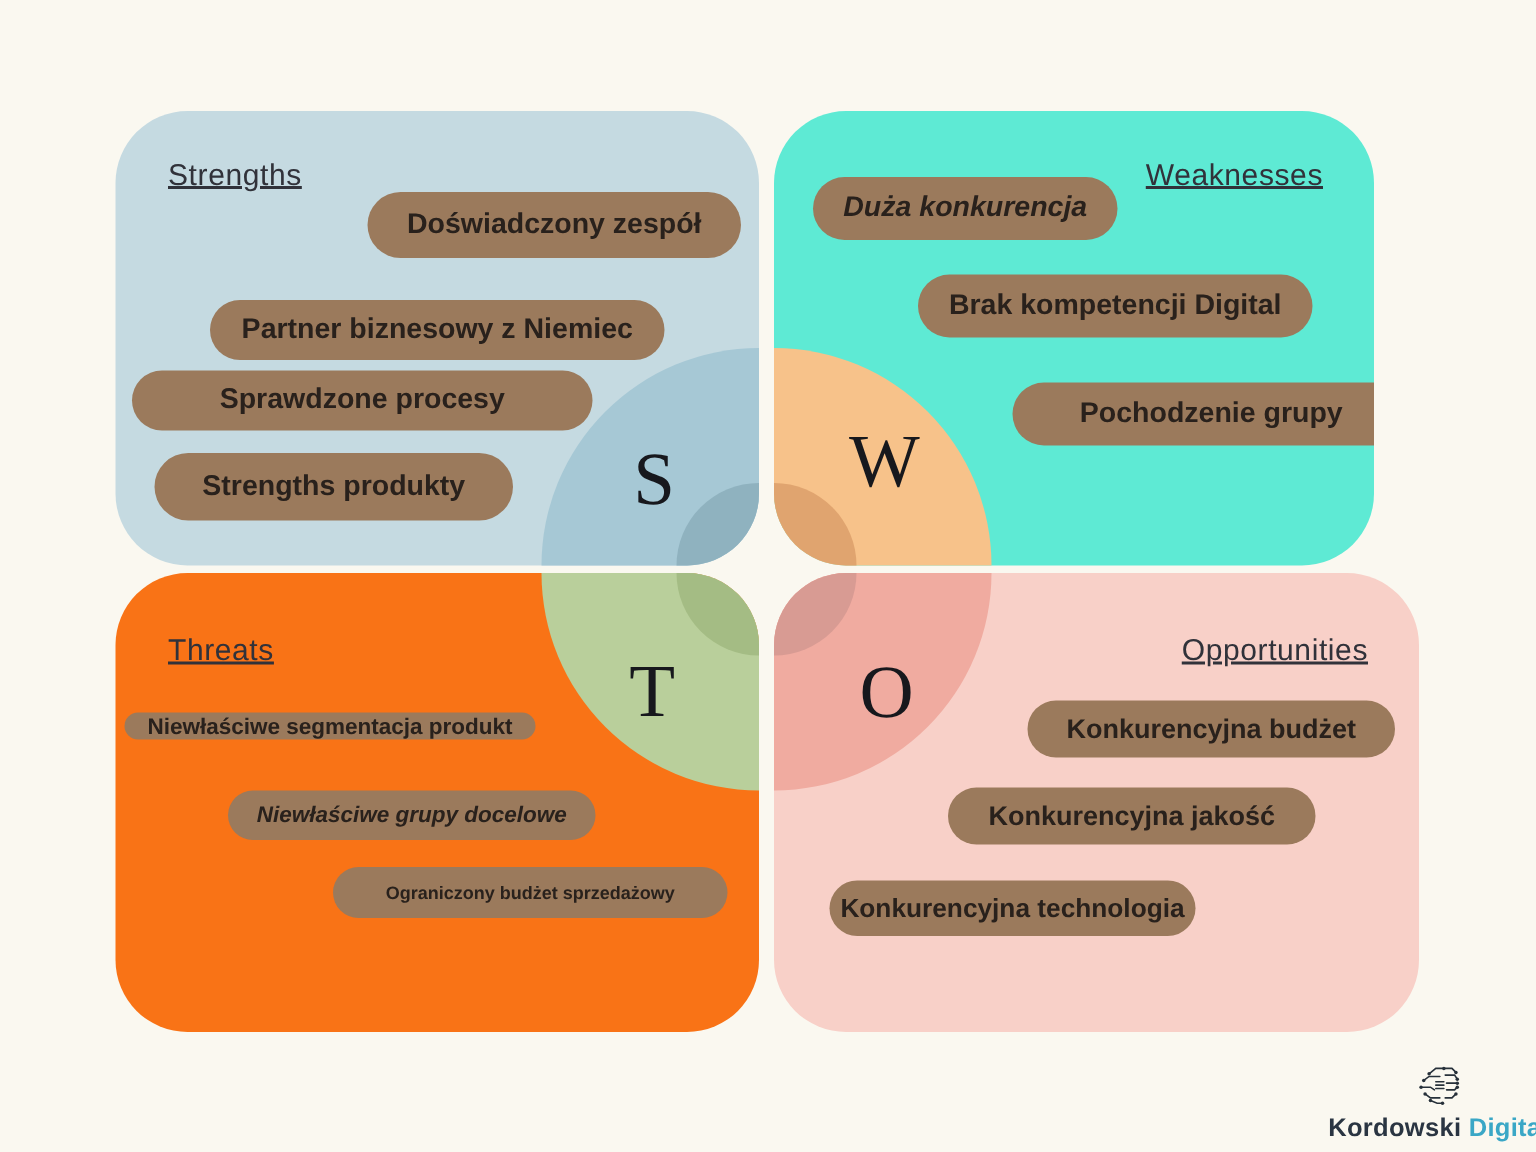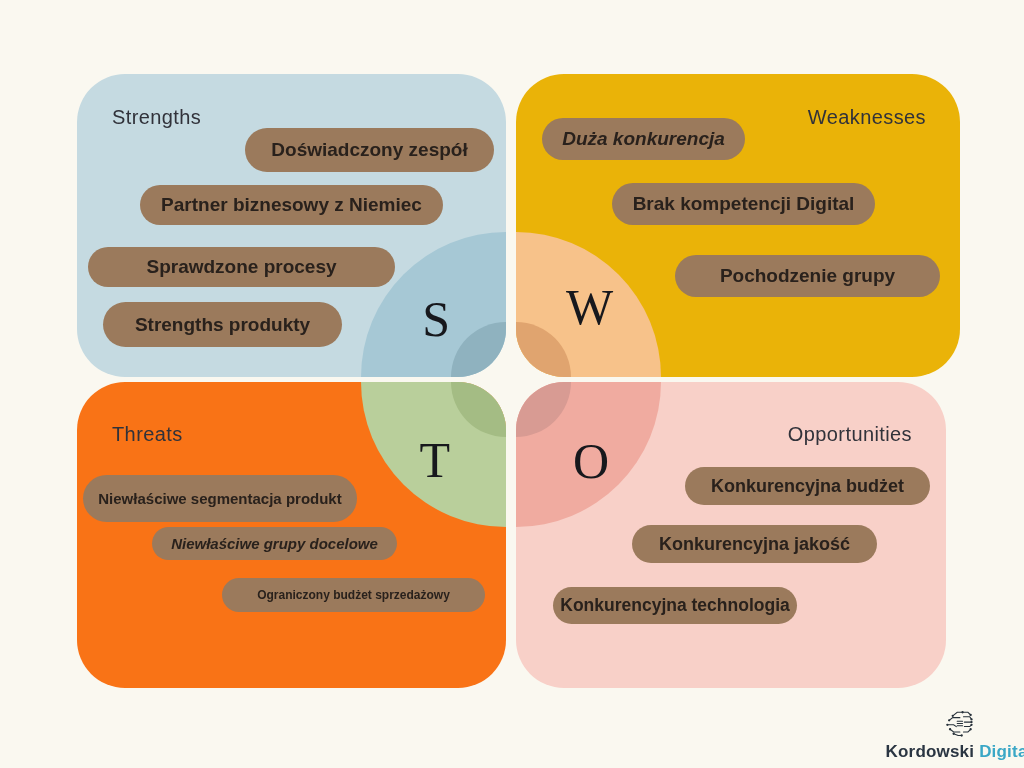"Strengths" .q-label { text-decoration: none -> underline }
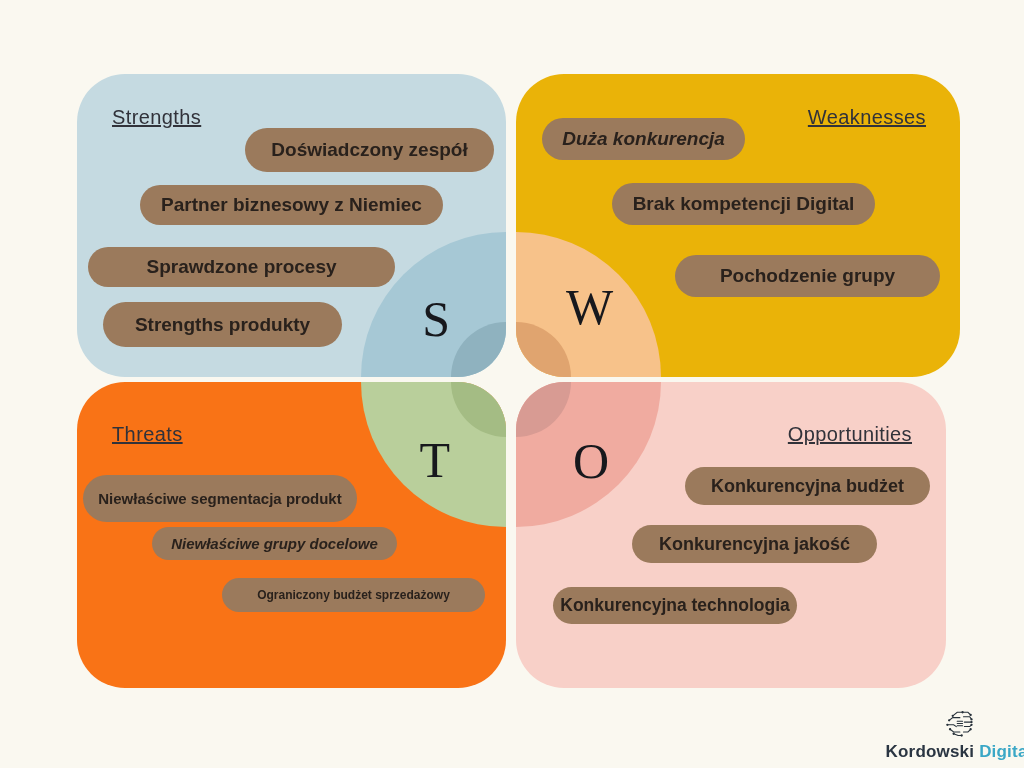"Weaknesses" #q-w { background: #eab308 -> #5eead4; width: 444px -> 400px }
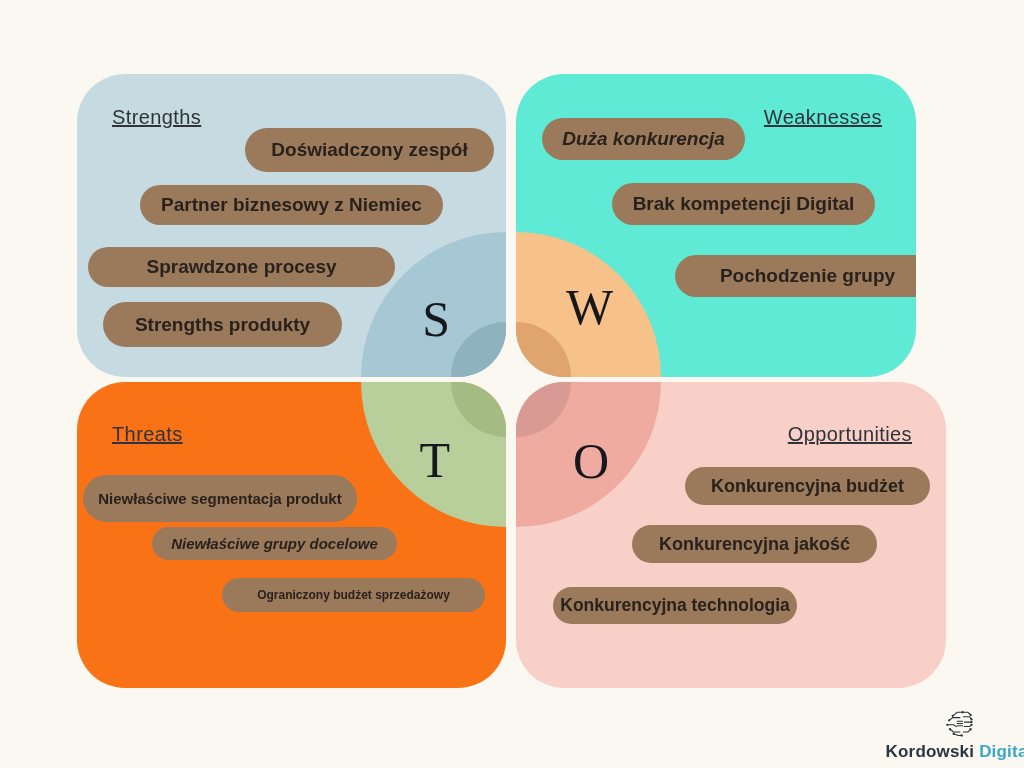"Partner biznesowy z Niemiec" #q-s .p2 { top: 111px -> 126px }
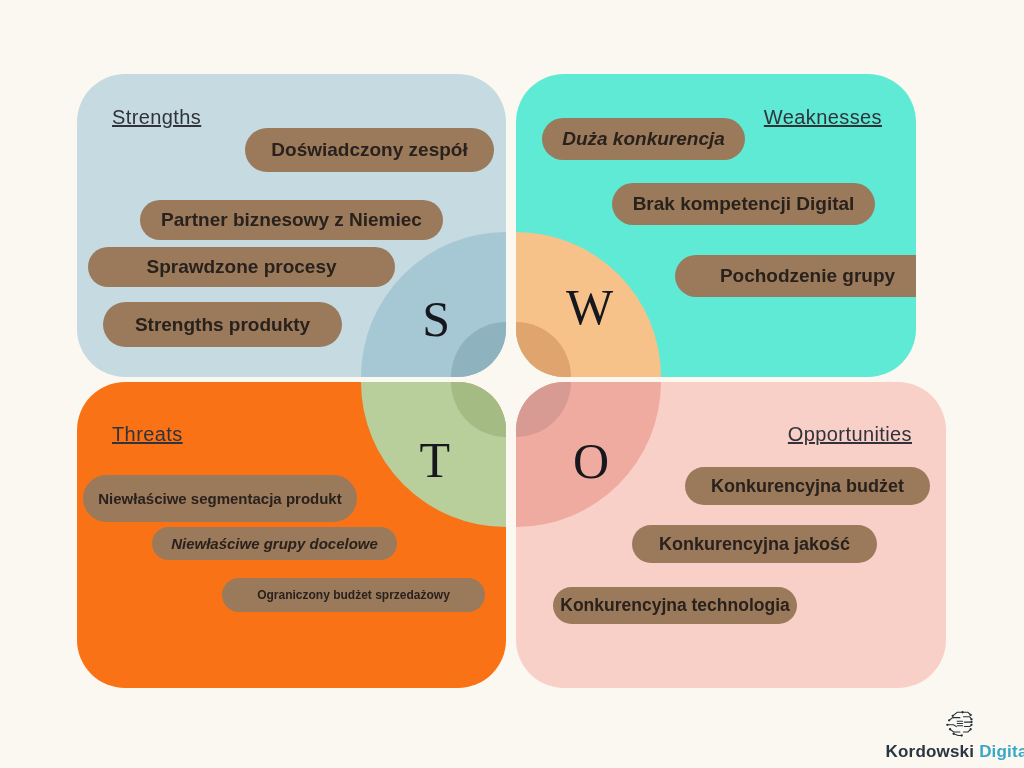"Niewłaściwe segmentacja produkt" #q-t .p1 { height: 47px -> 18px }
